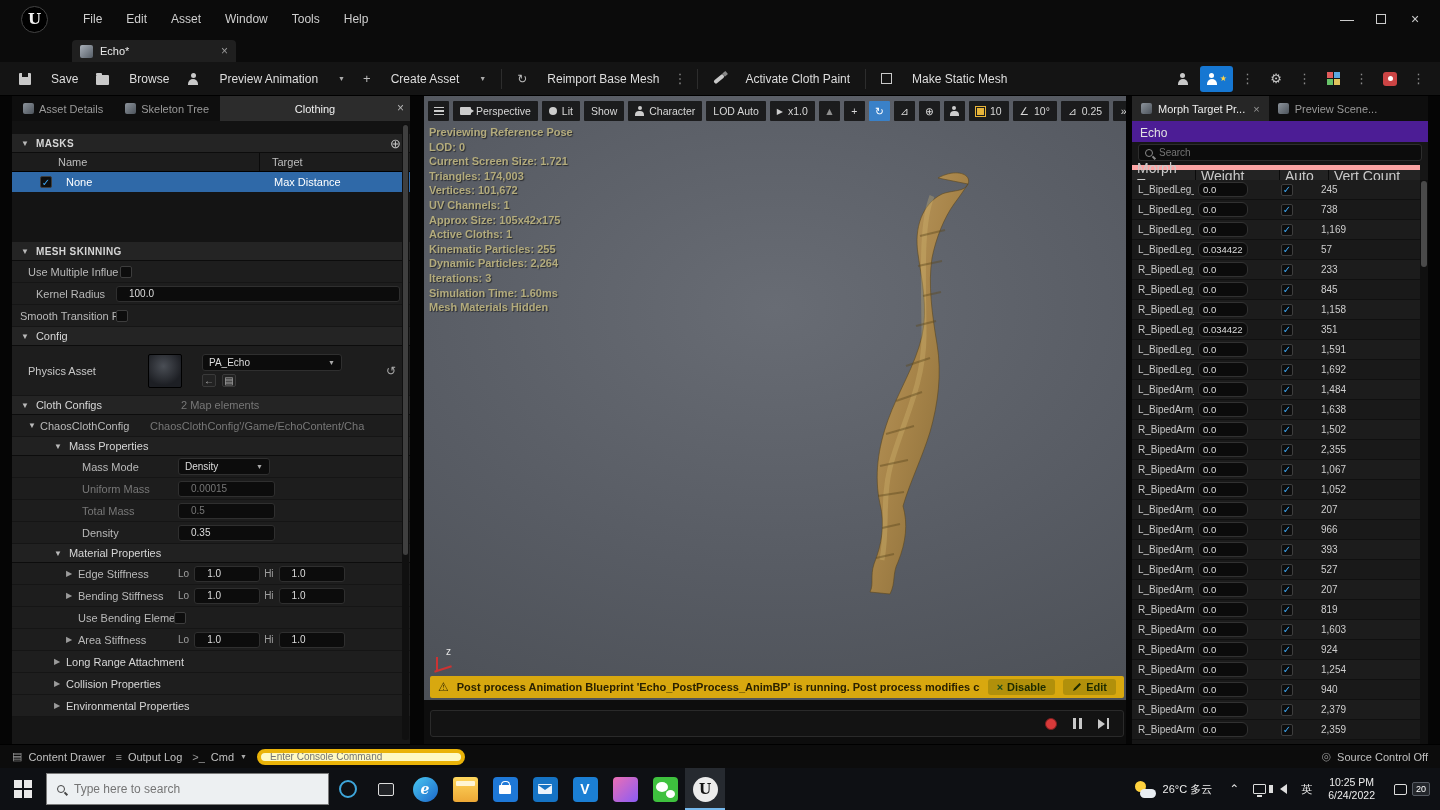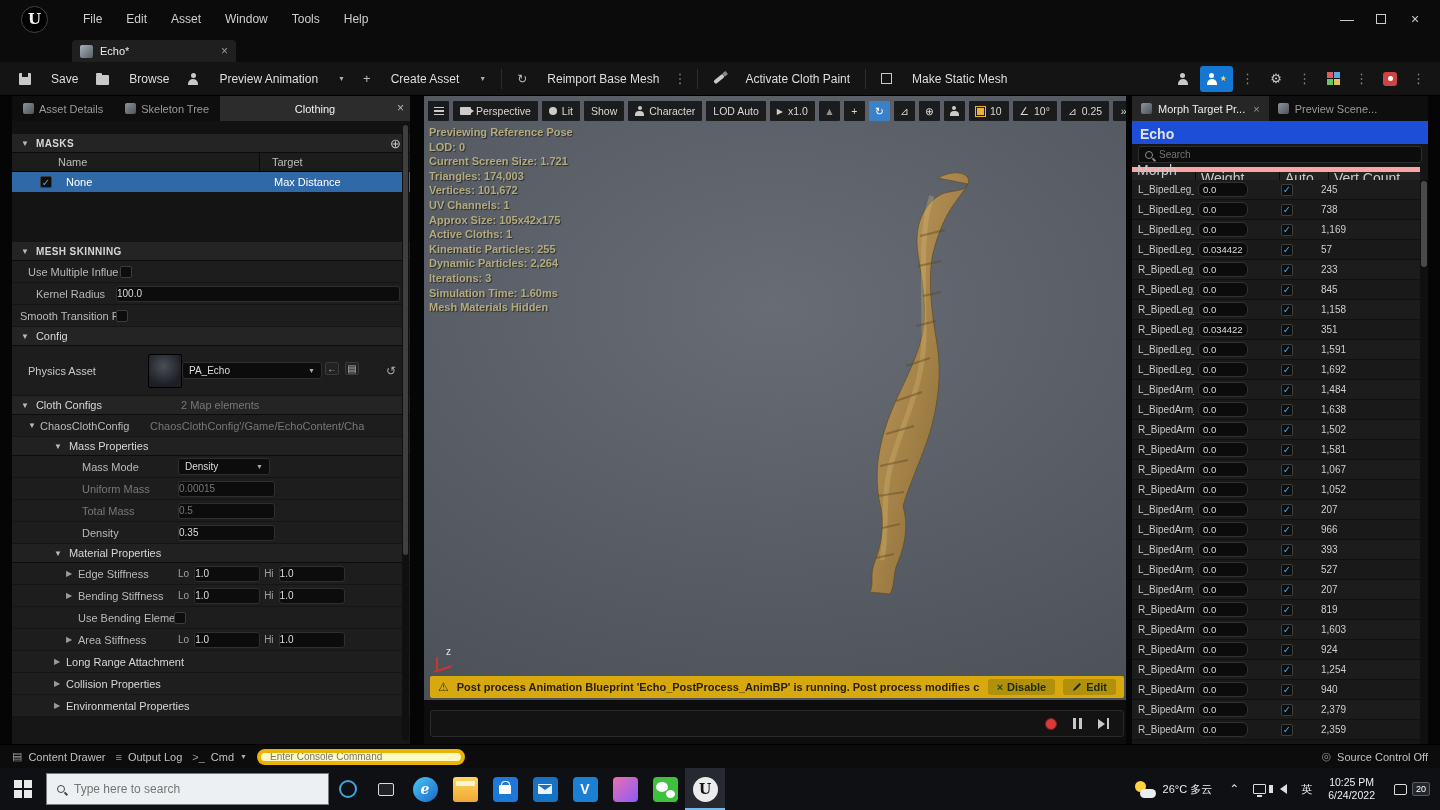"Echo" .rp-title { background: #1d4ed8 -> #4c1d95; font-size: 14px -> 12px; font-weight: bold -> normal }
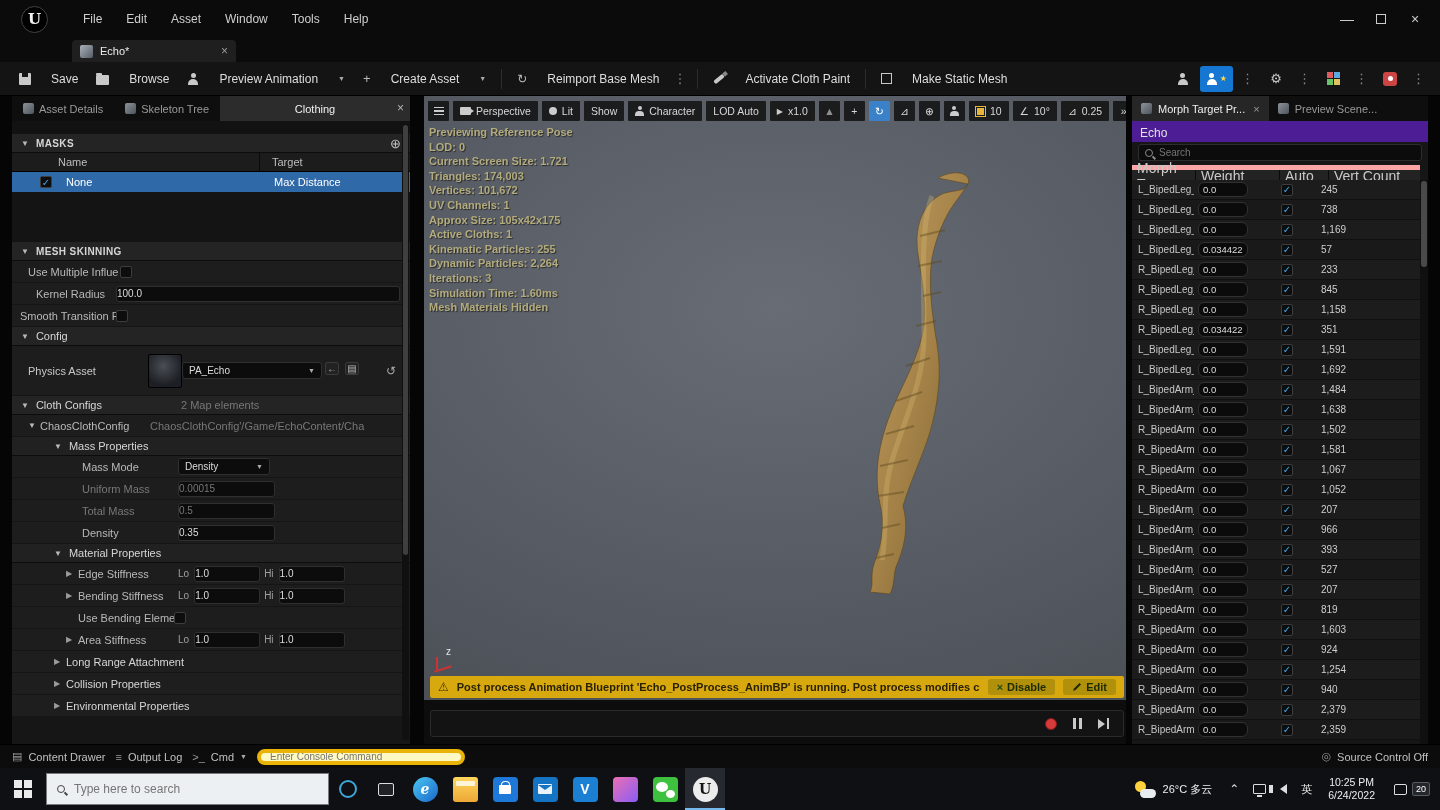"100.0" .field { padding: 0 0 -> 0 12px }
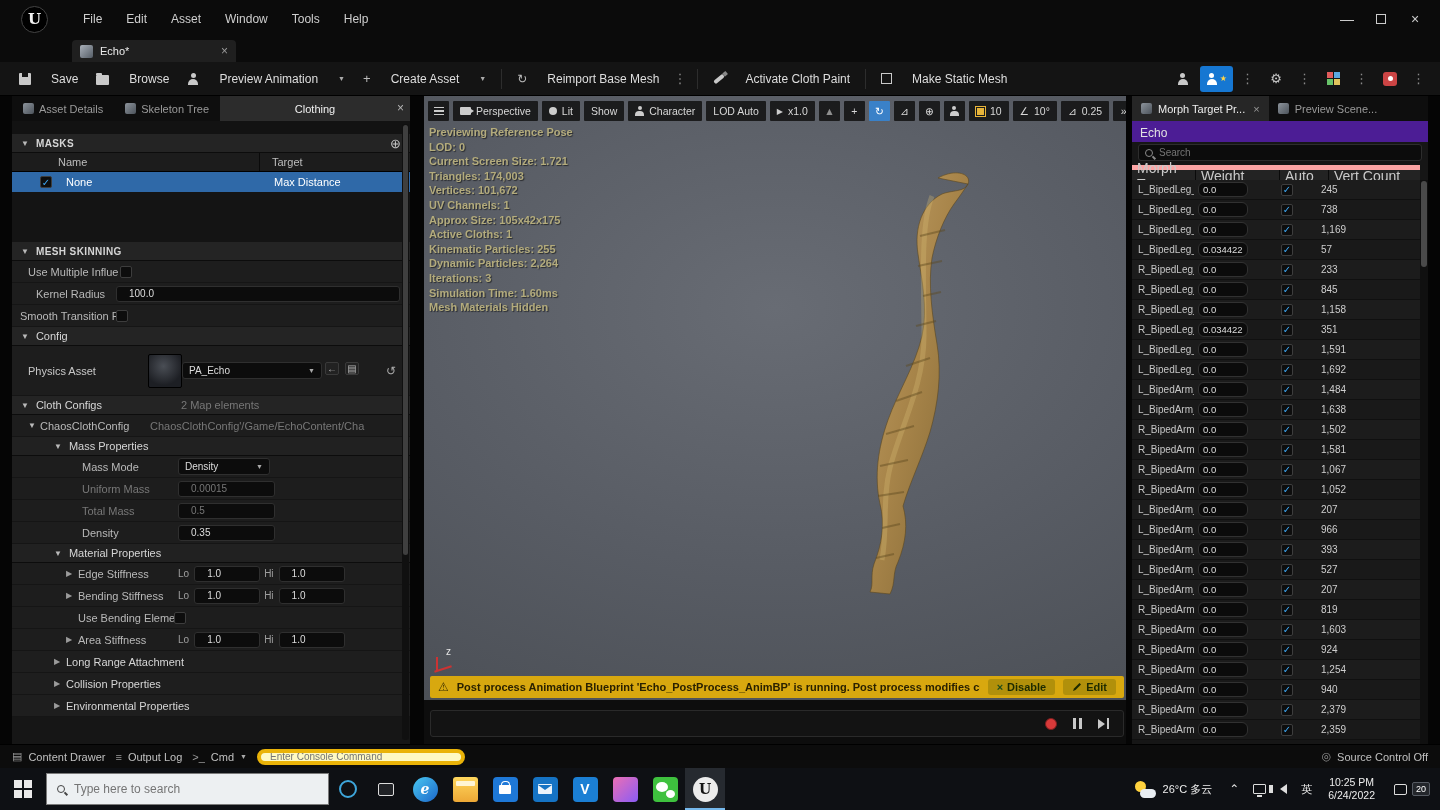"PA_Echo" .pa-stack { flex-direction: none -> column; margin-left: 0 -> 20px }
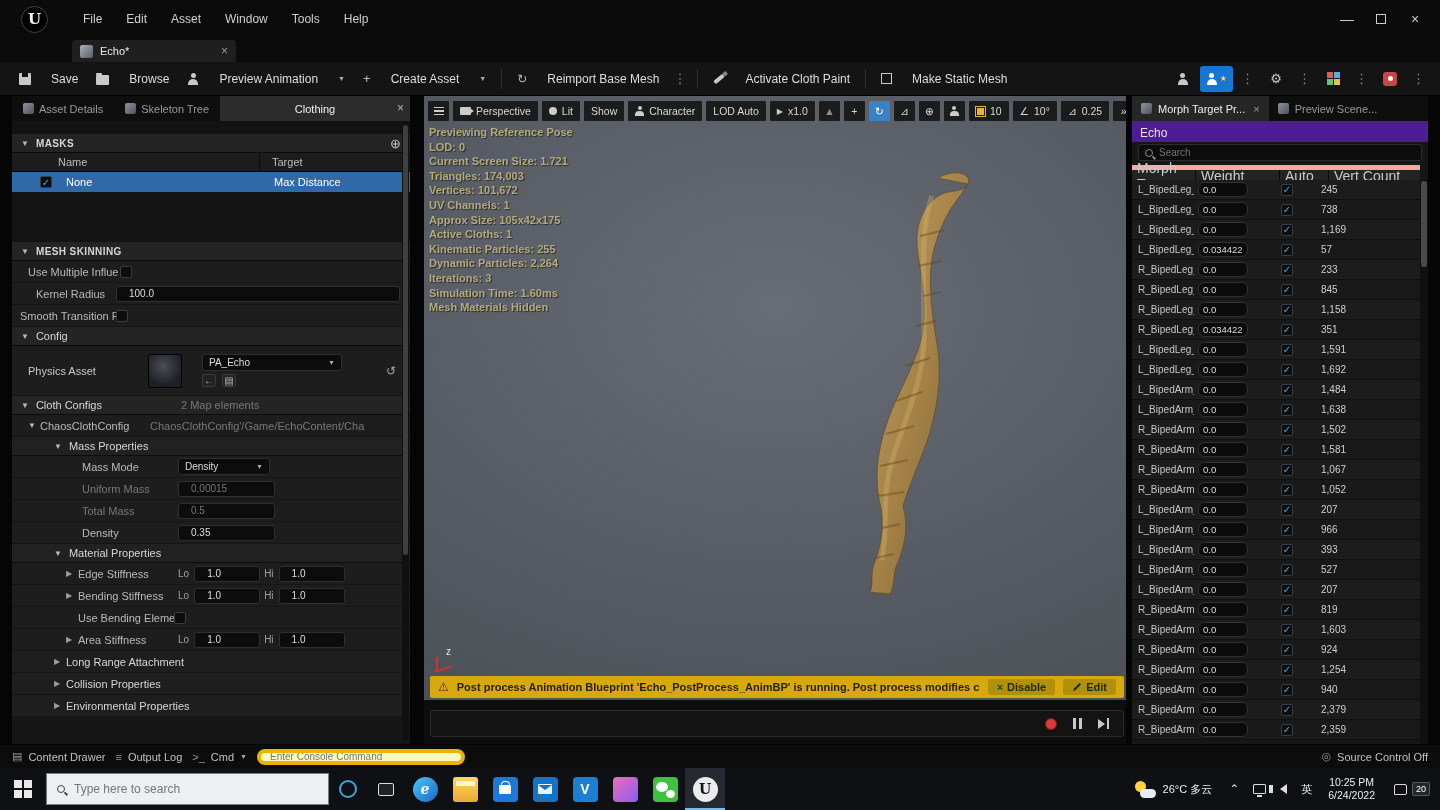"1,581" span.mt-count { text: 1,581 -> 2,355 }
